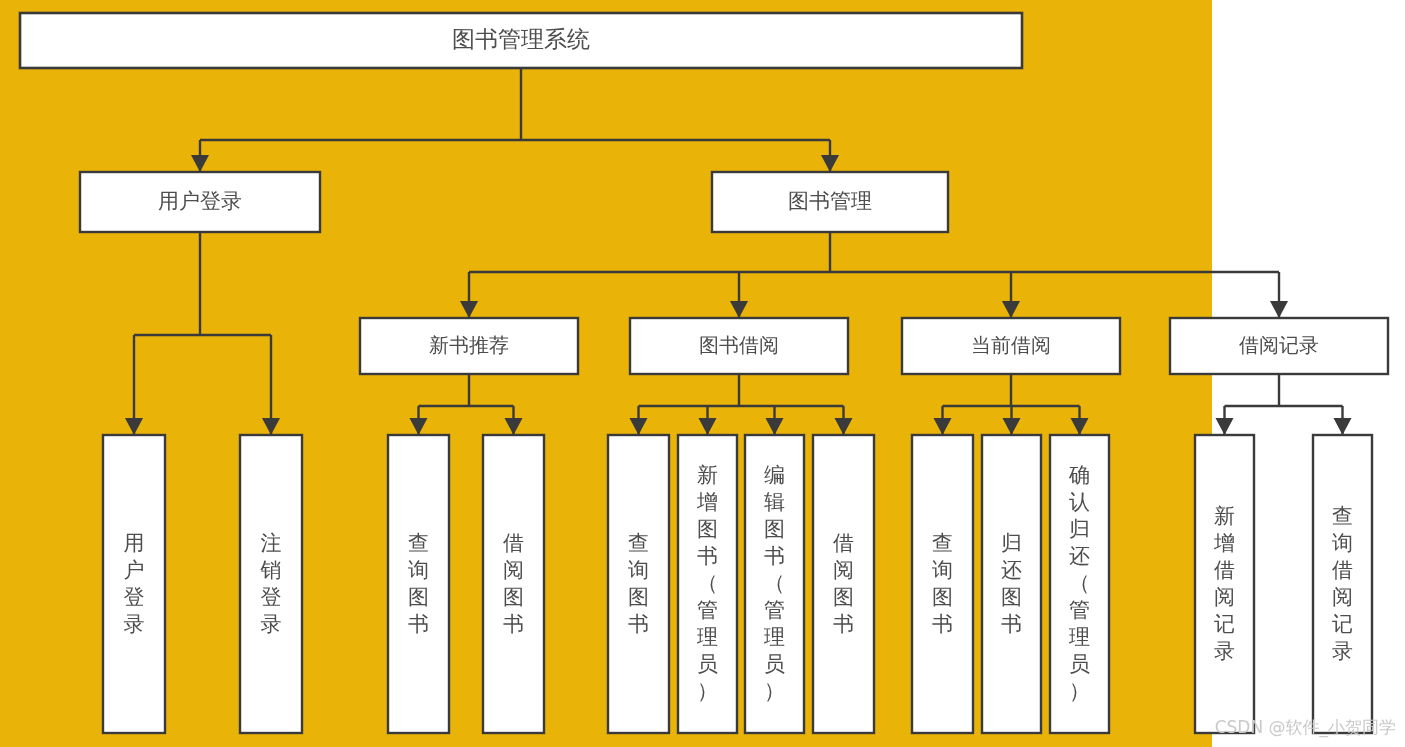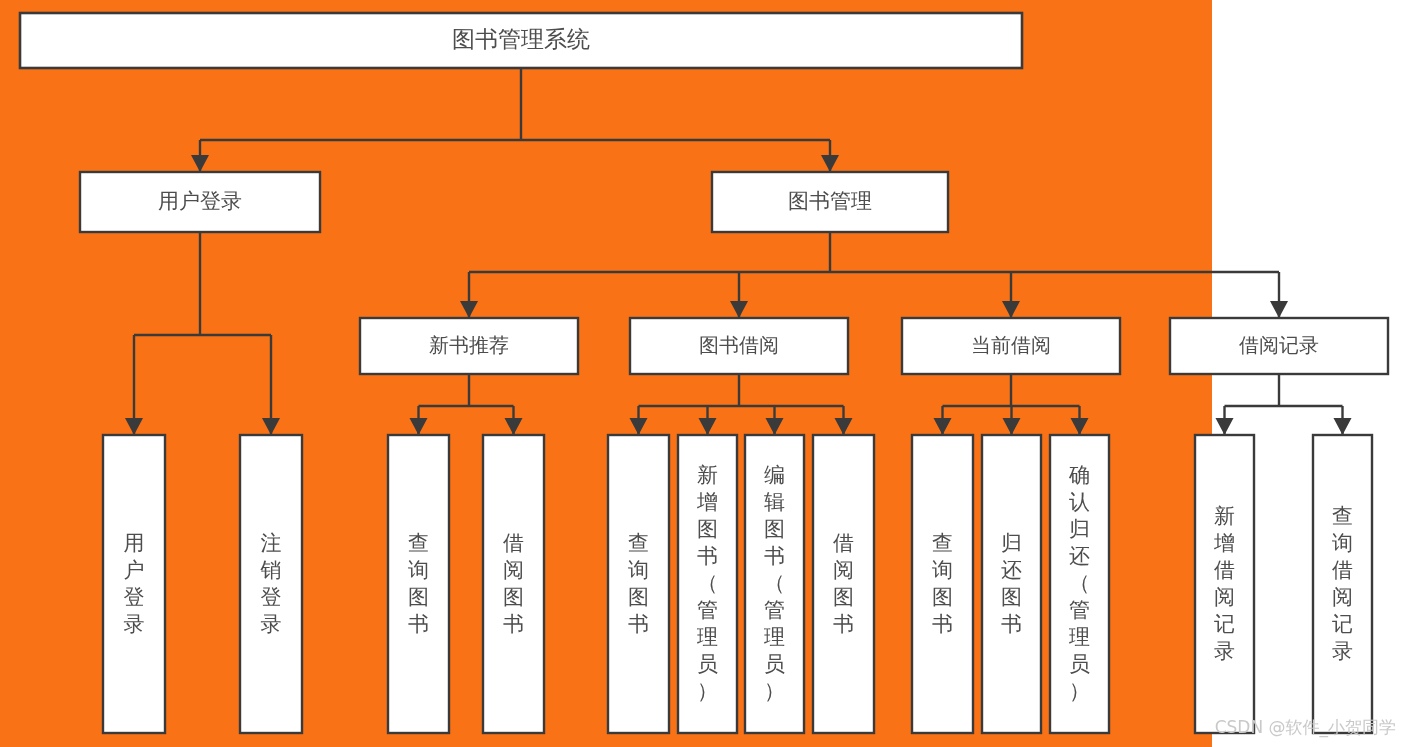"图书管理系统" #diagram-root { background: #f97316 -> #eab308 }
